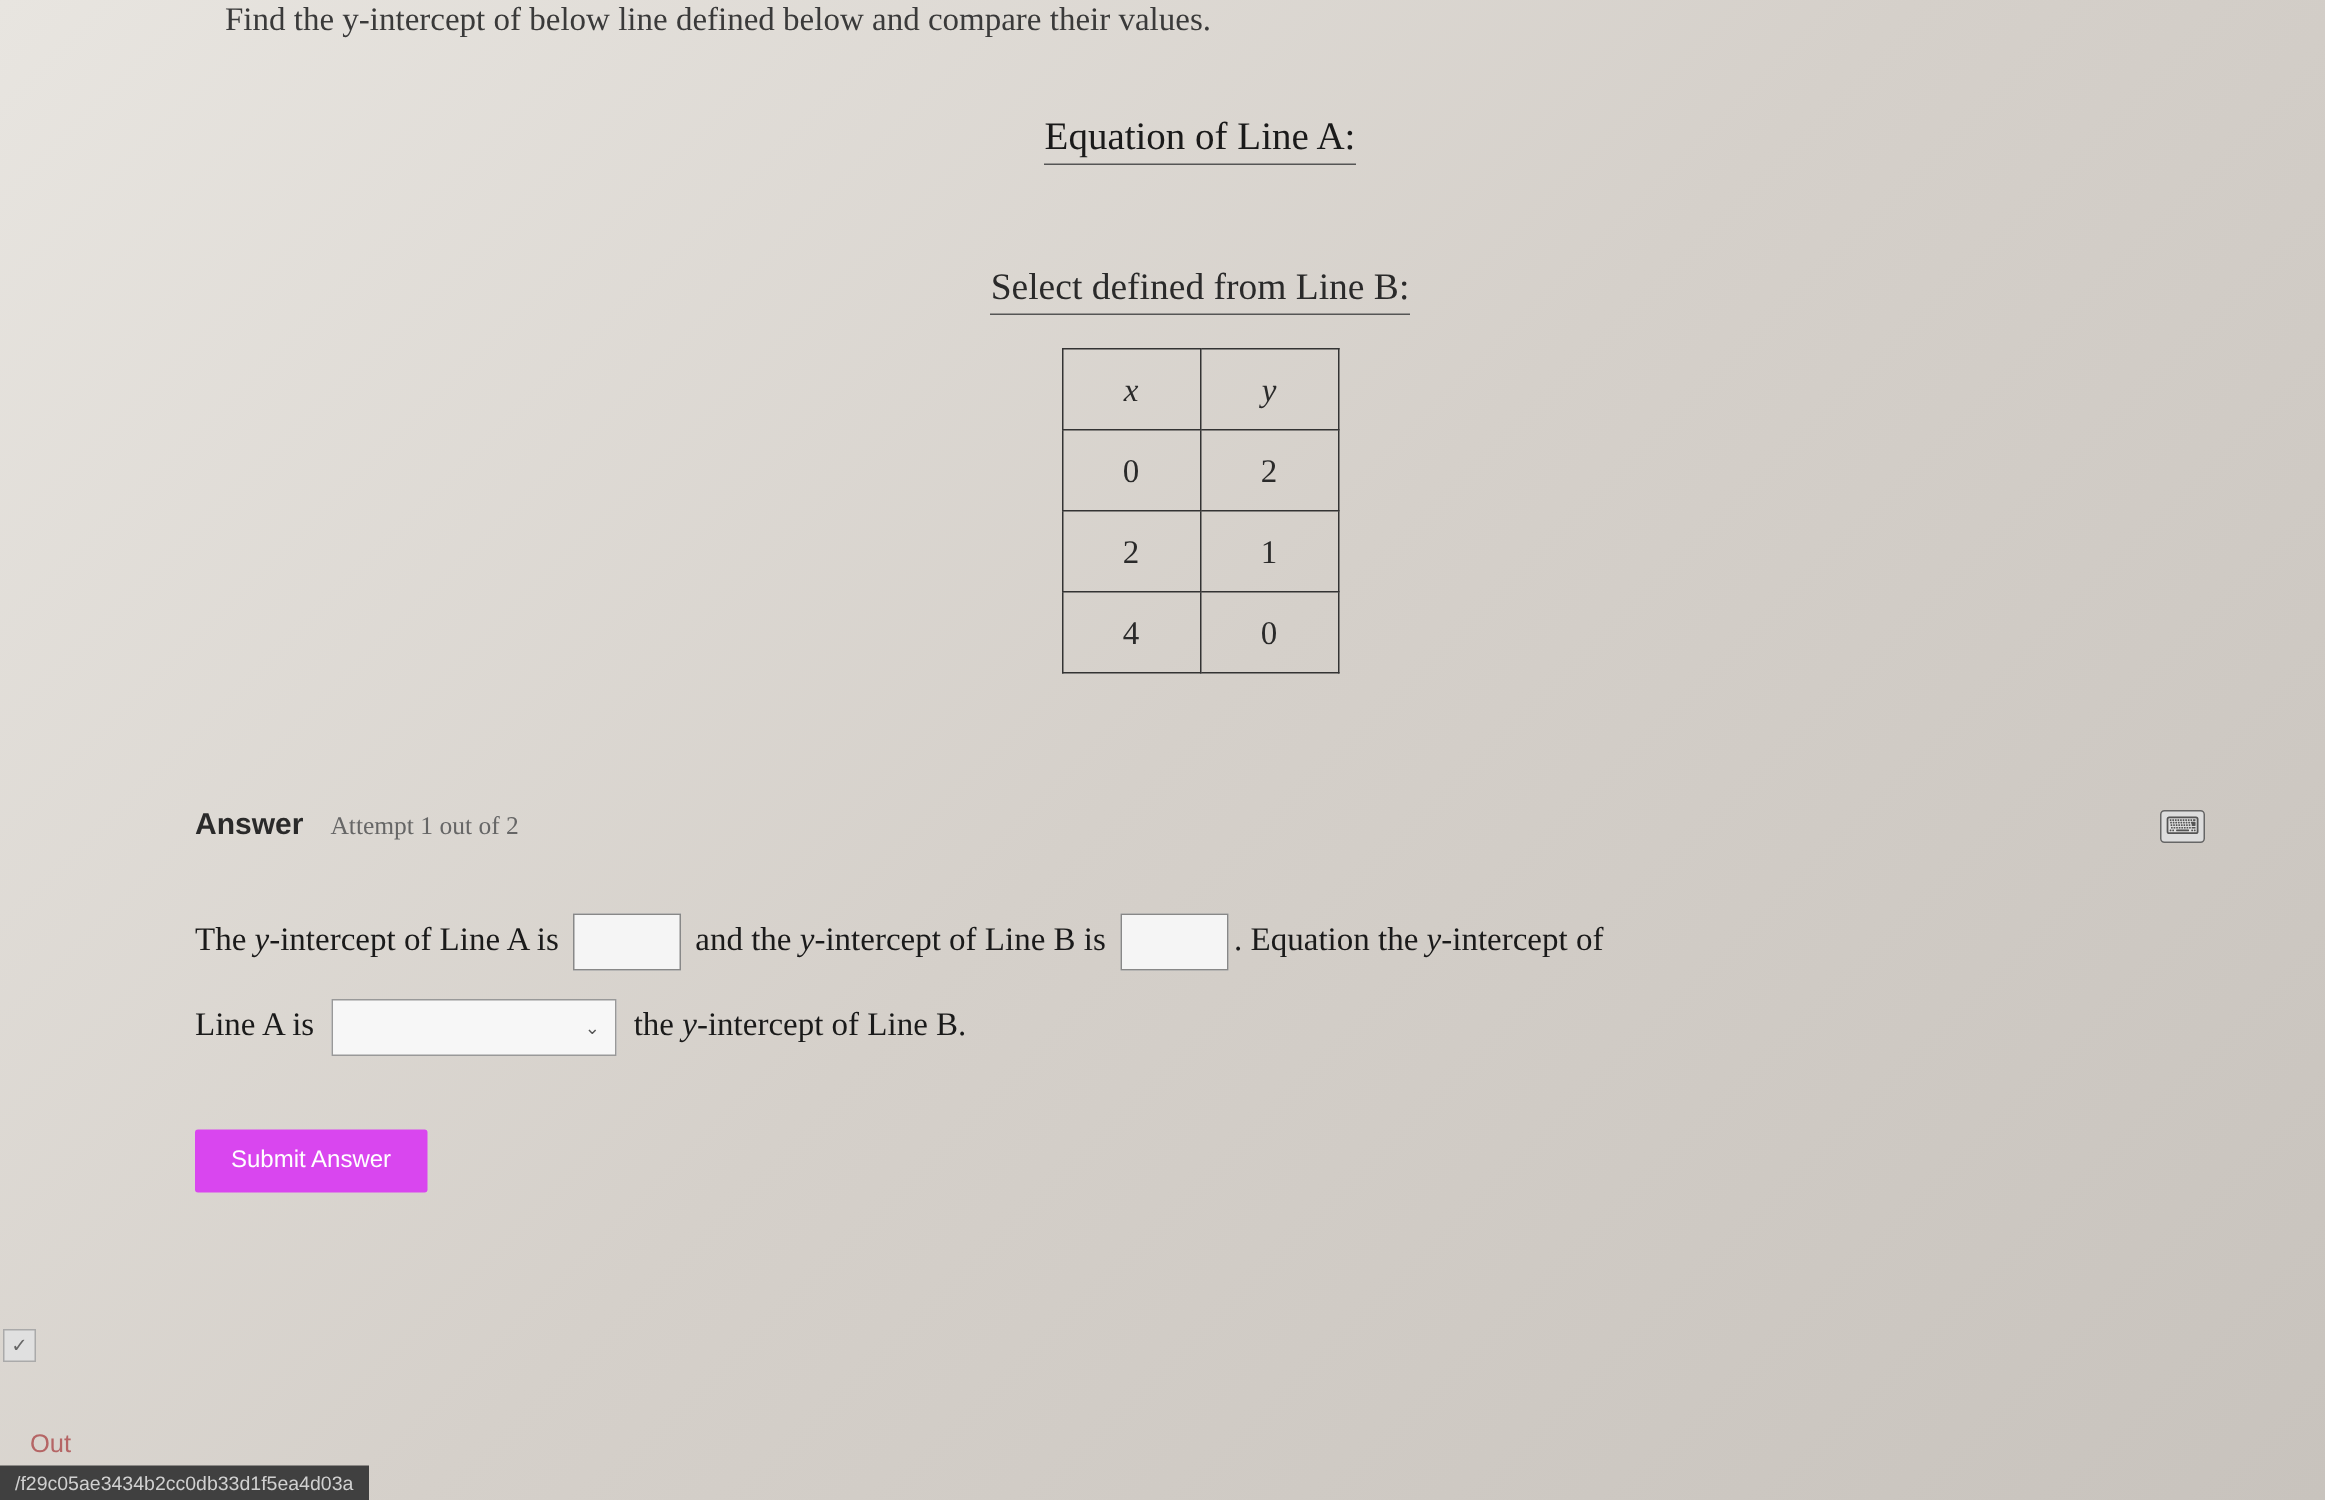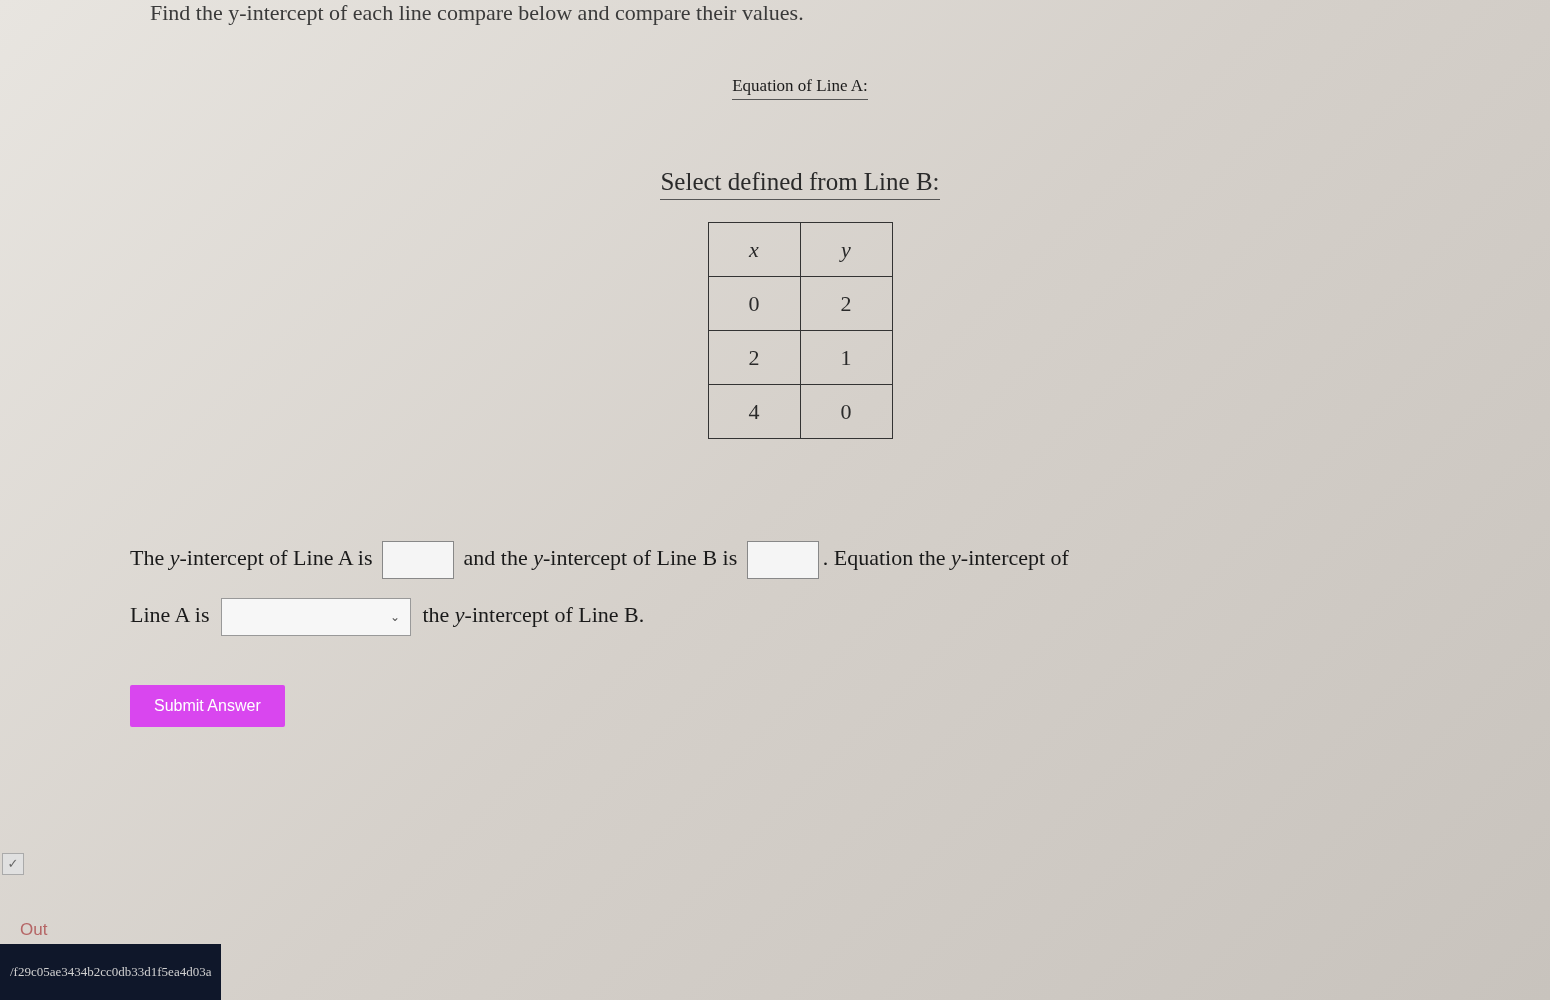"Find the y-intercept of each" div.top-instruction { text: each line compare -> below line defined }
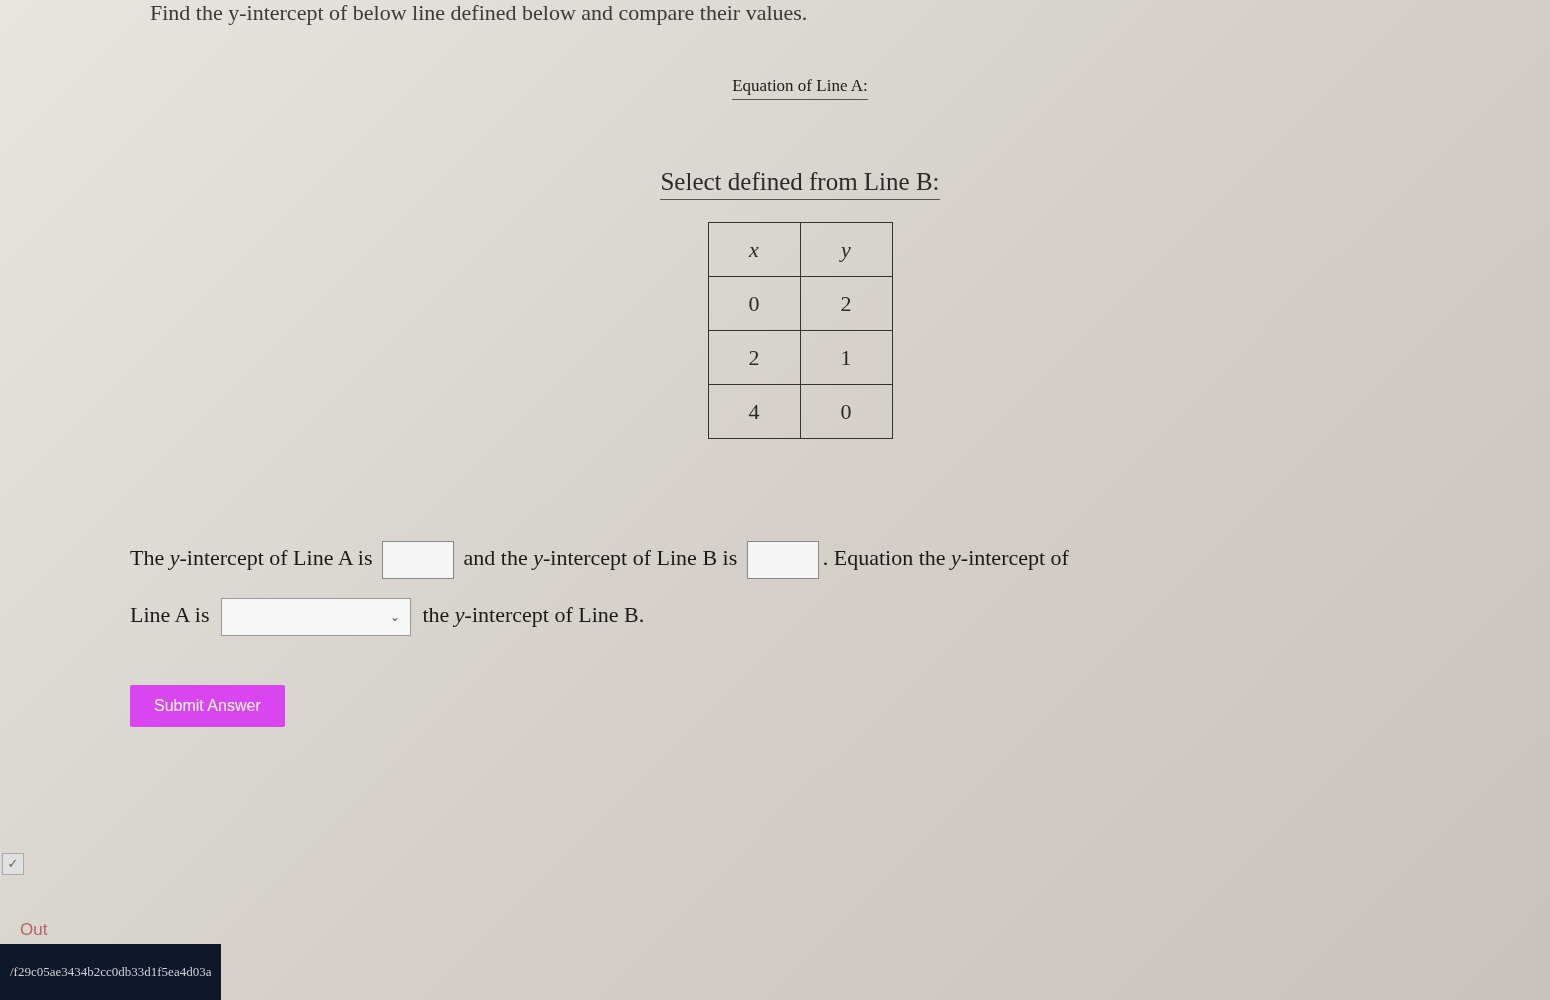"Equation of Line A:" .equation-title { font-size: 17px -> 26px }
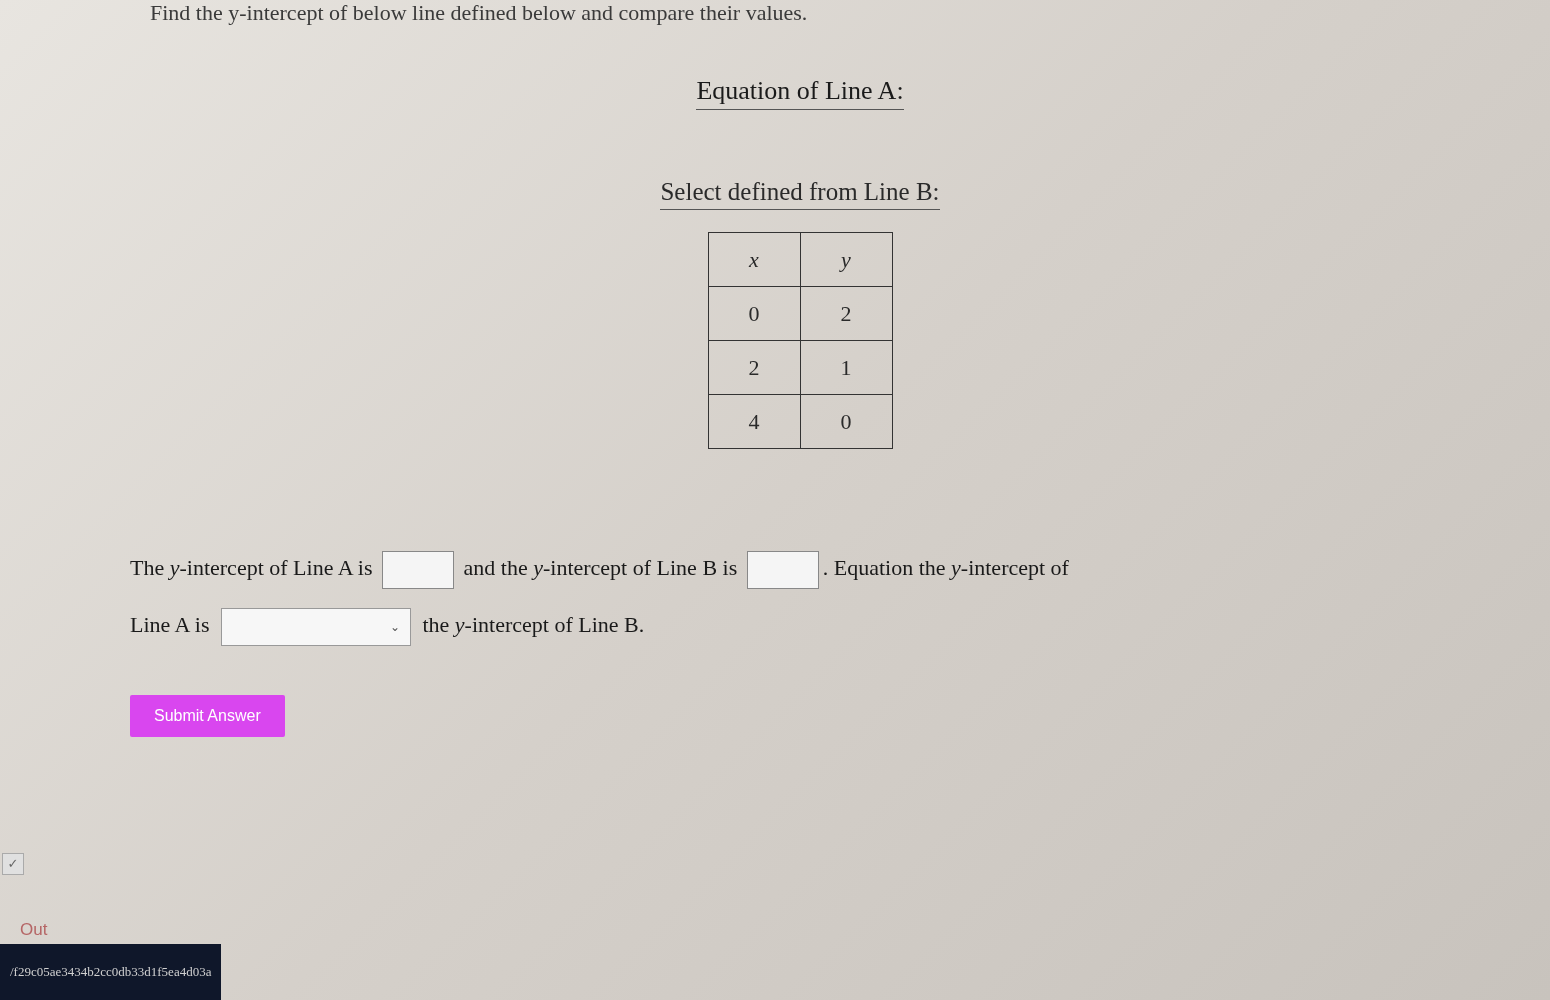"Answer" div.answer-header { html: none -> <div> <div> <span>Answer</span> <span>Attempt 1 out of 2</span> </div> <div></div> </div> }
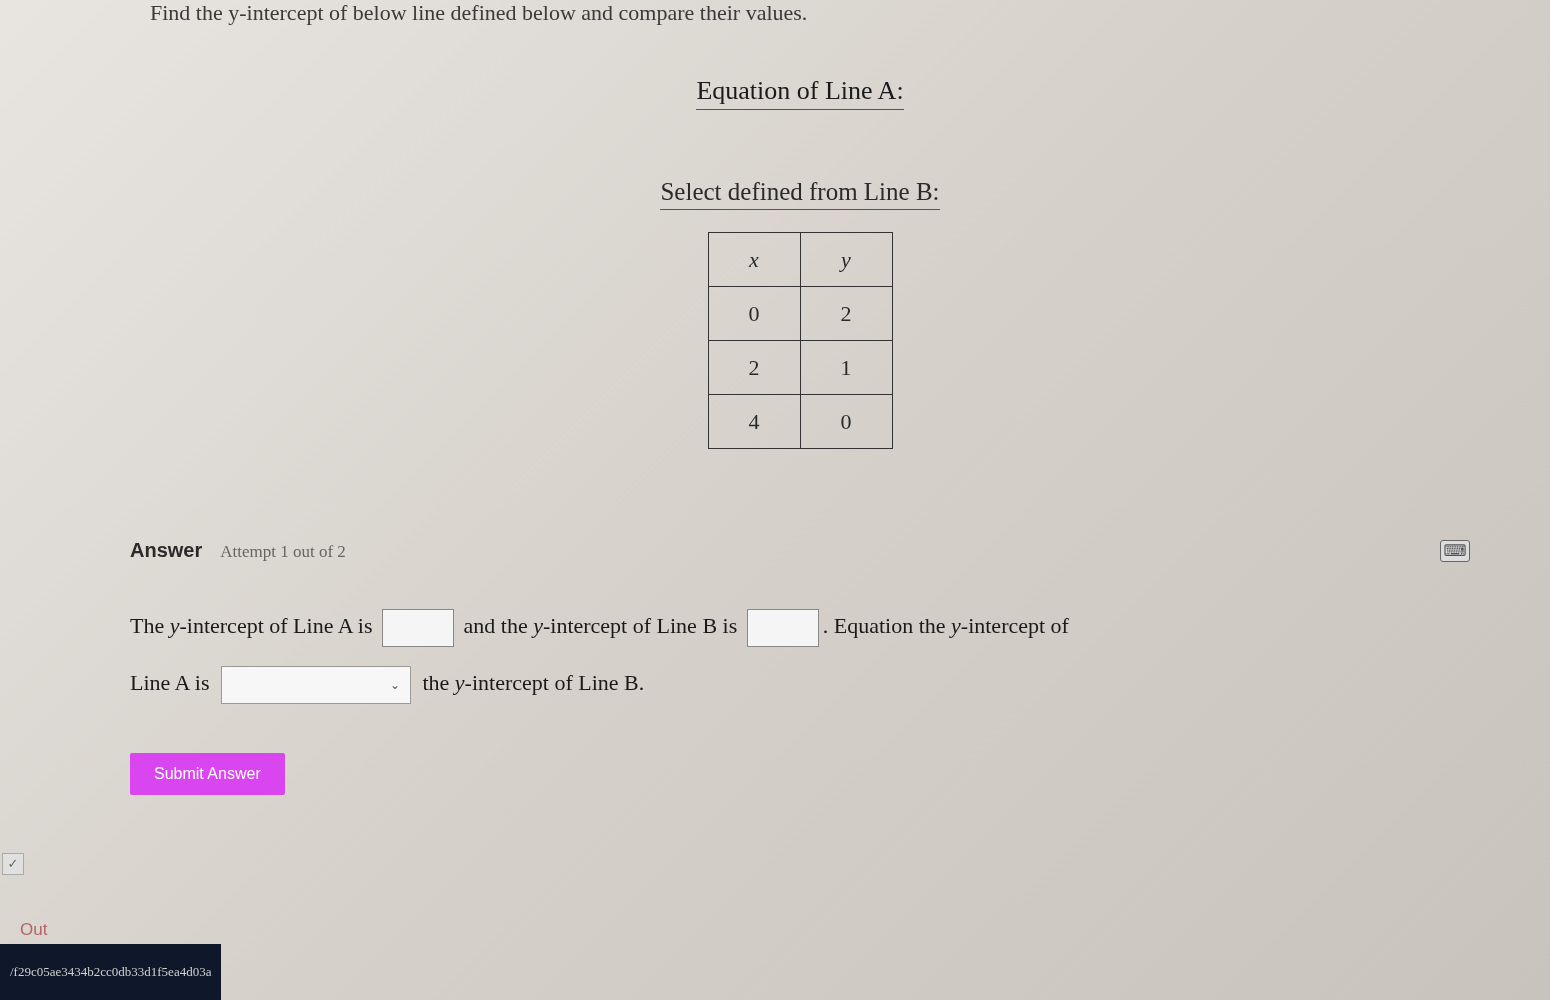"/f29c05ae3434b2cc0db33d1f5ea4d03a" .url-bar { background: #0f172a -> #404040; font-family: Liberation Serif, serif -> Liberation Sans, sans-serif; padding: 20px 10px -> 4px 10px }
